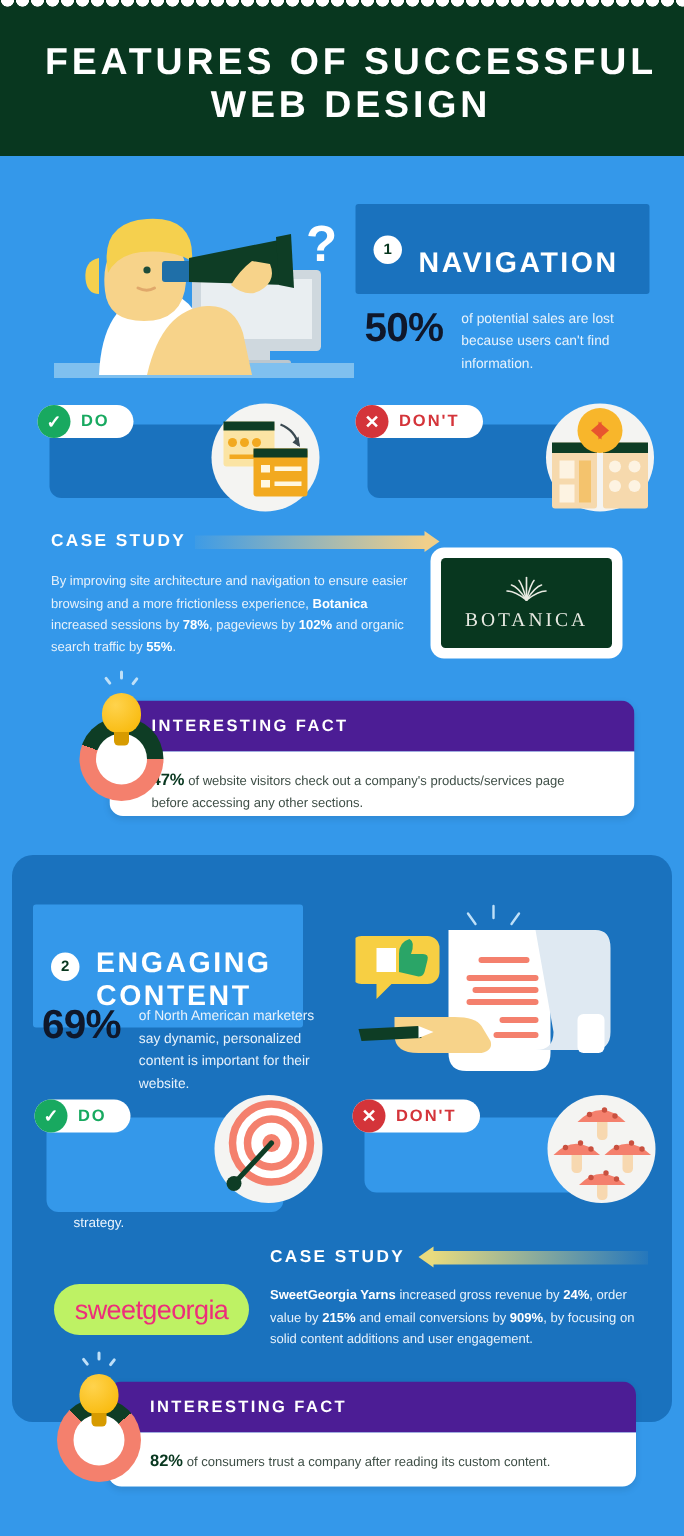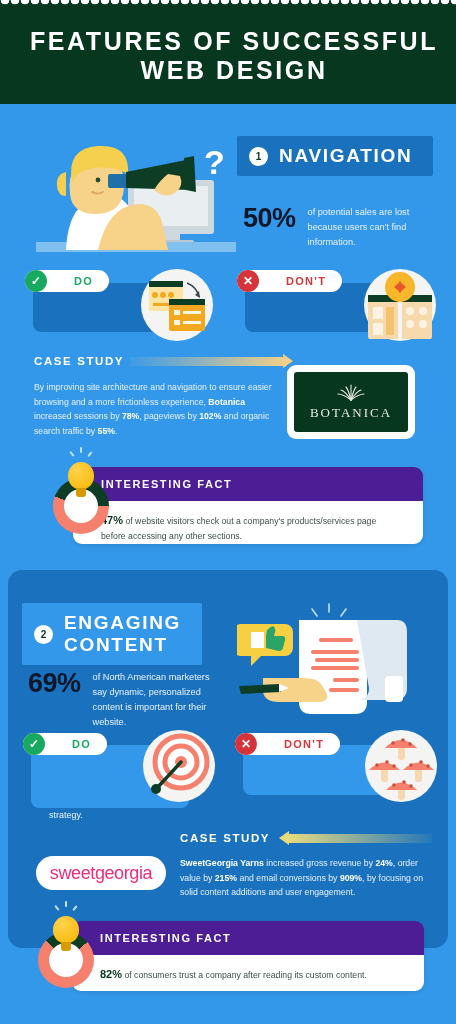"NAVIGATION" .sec-title-text { margin-top: none -> 20px }
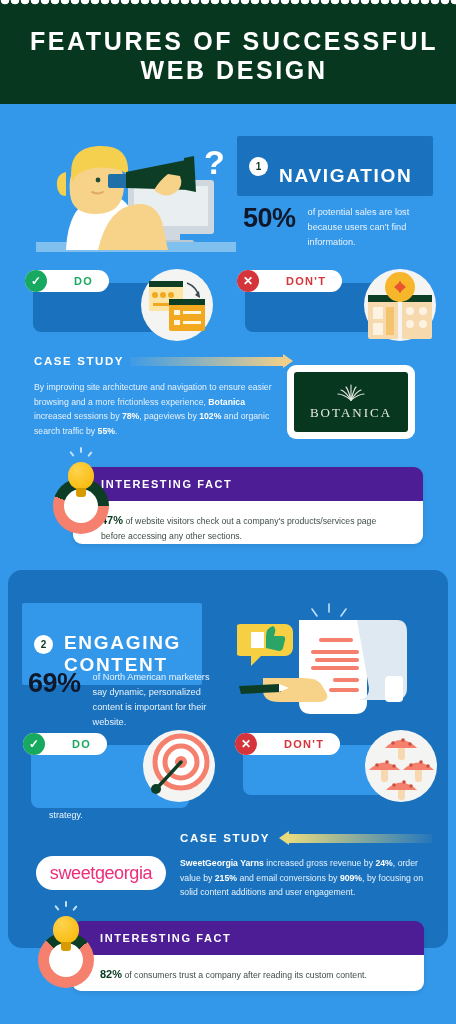"DO" .pill-label { margin-left: 20px -> none }
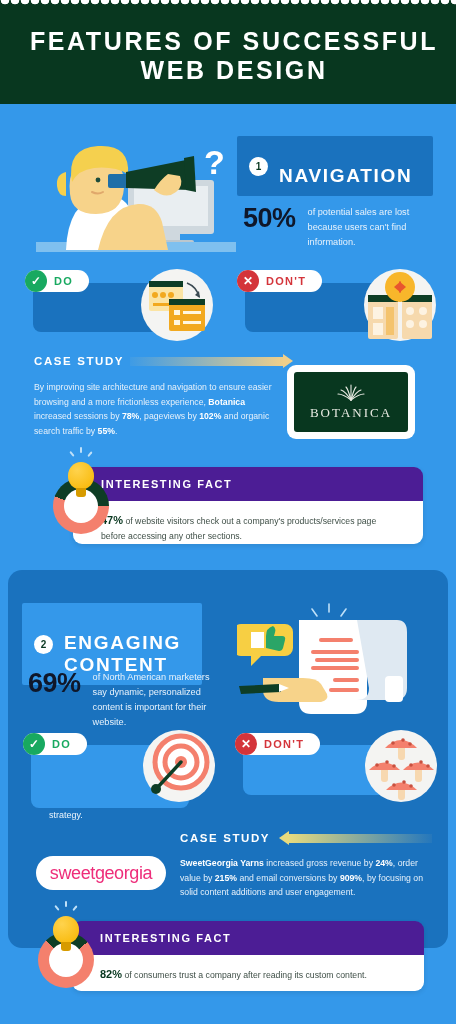"sweetgeorgia" .logo-sweet { background: #ffffff -> #bef264 }
